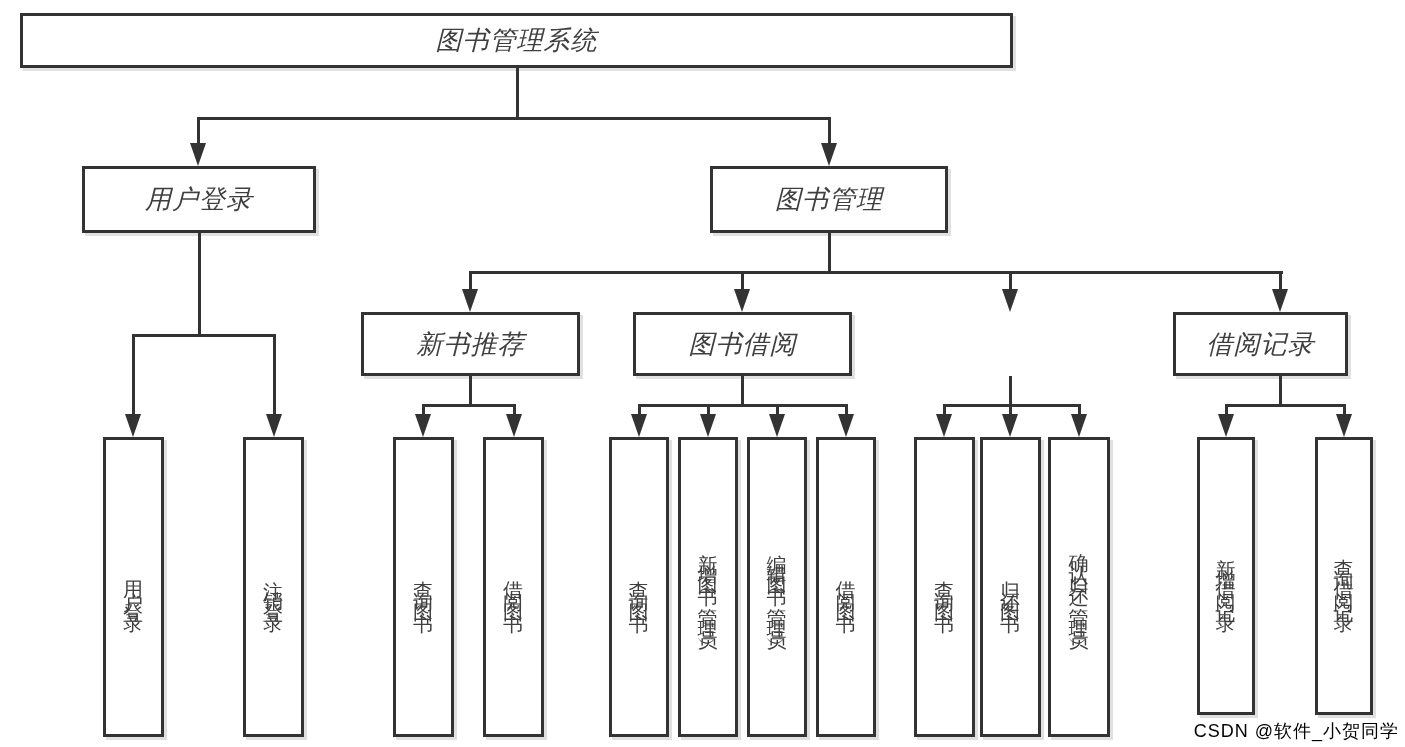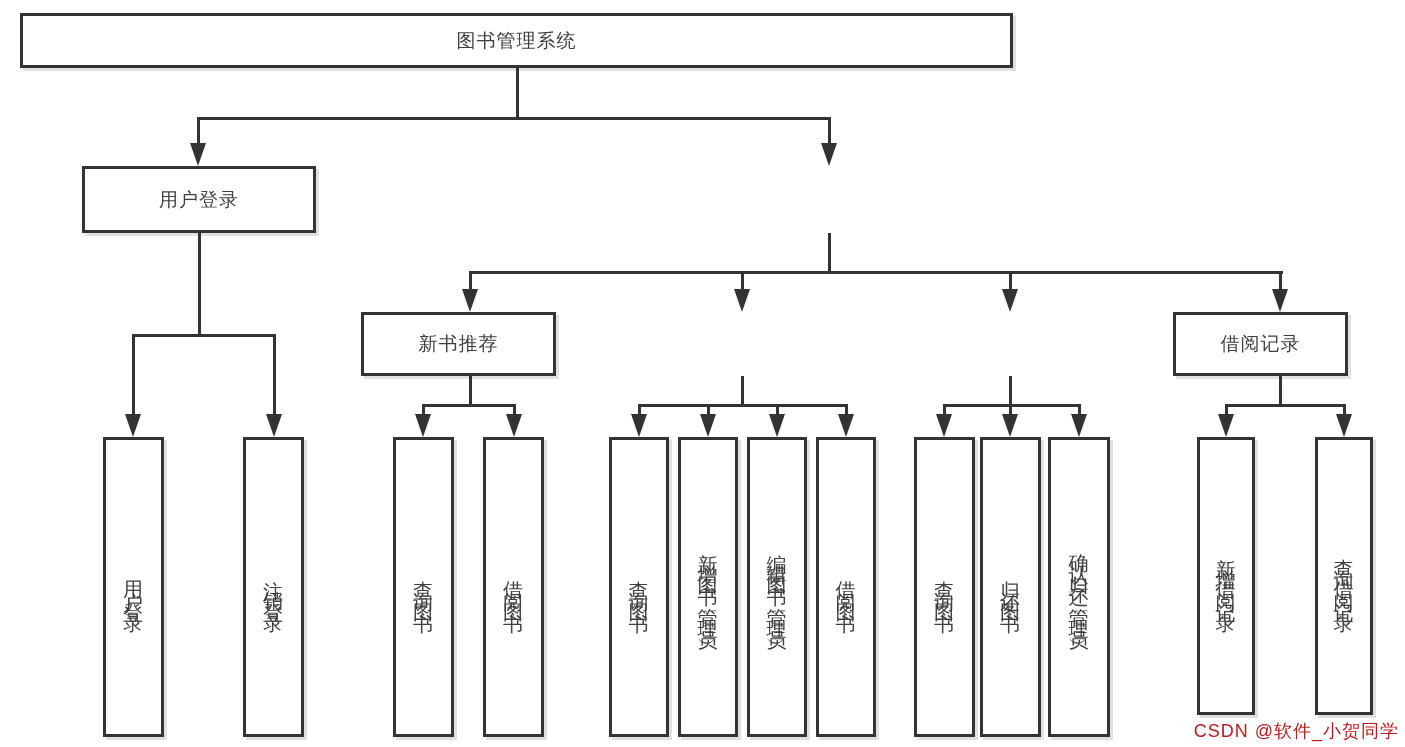"图书管理系统" .hbox span { font-size: 19px -> 26px; font-style: none -> italic }
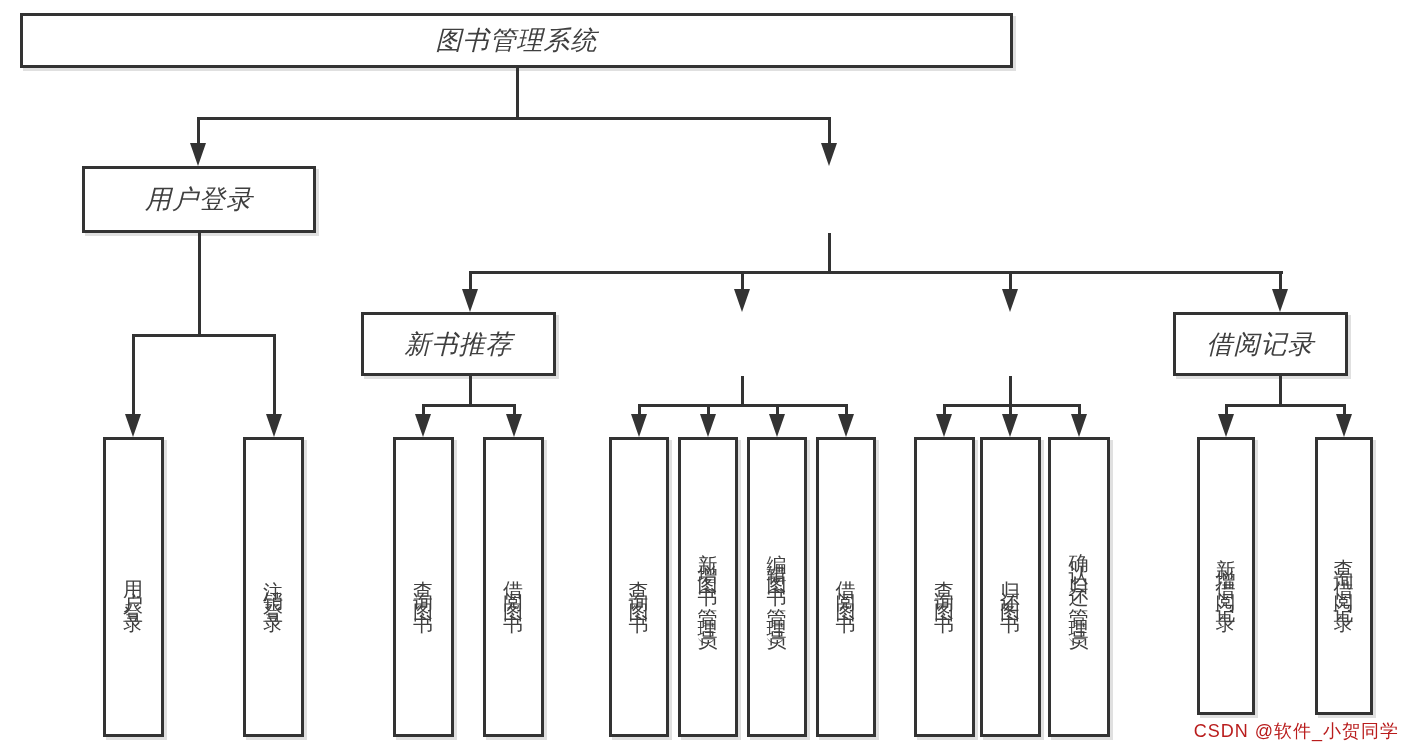"图书管理" div.box { html: none -> <div> <span>图书管理</span> </div> }
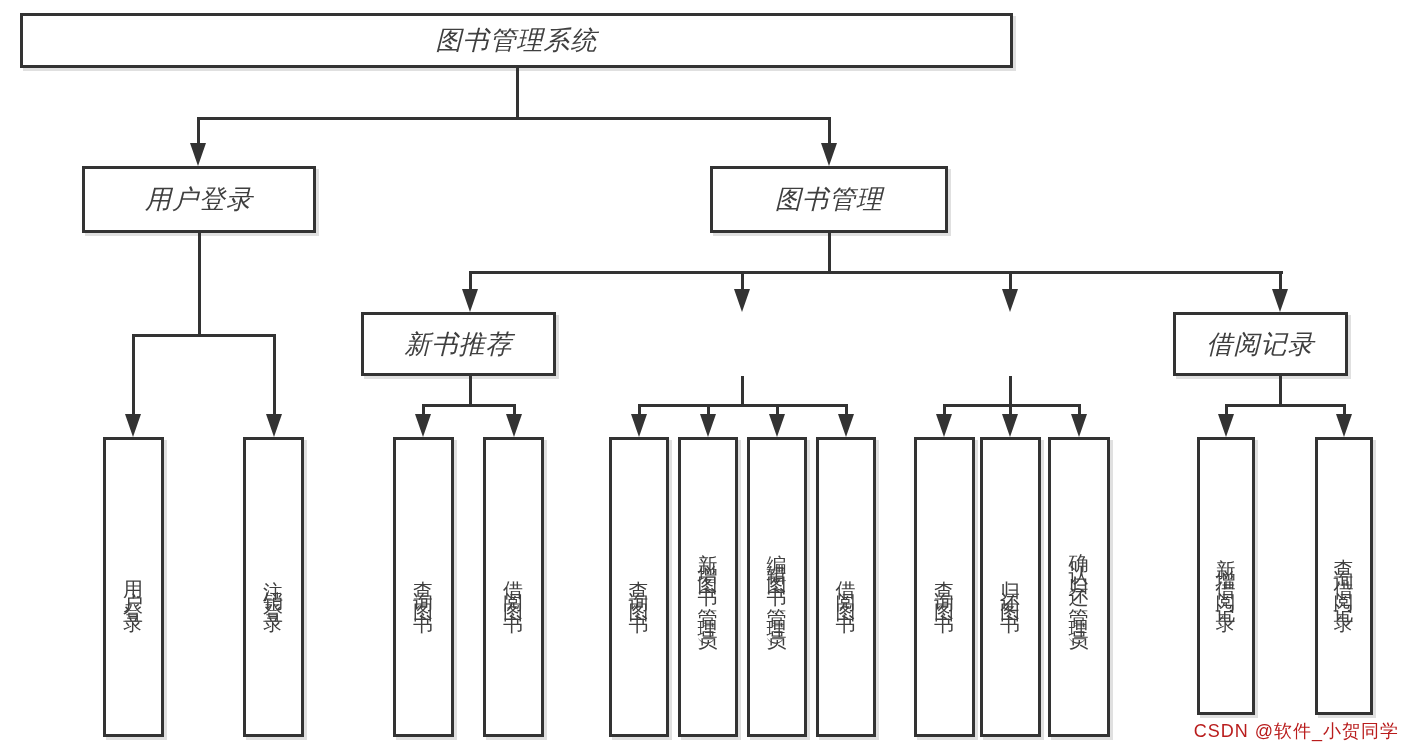"新书推荐" div.box { width: 195px -> 219px }
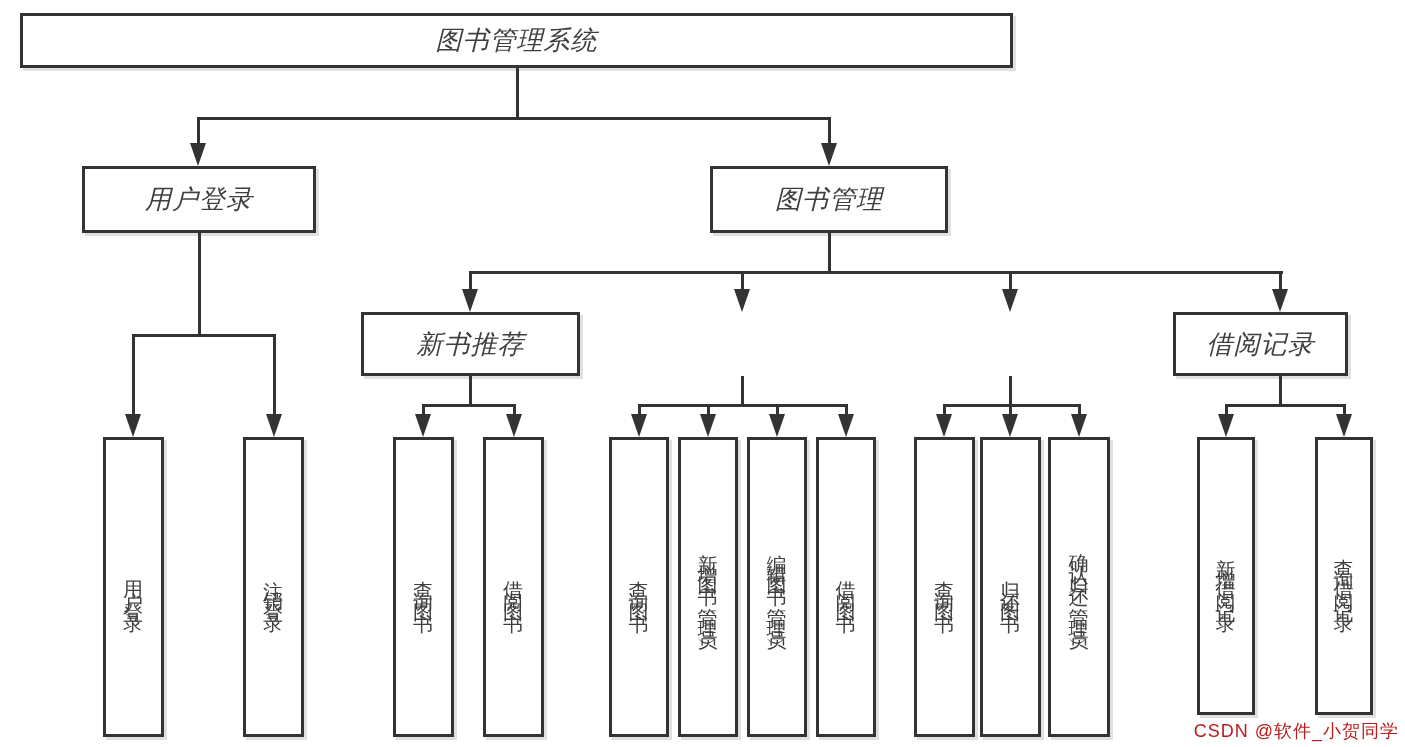"图书借阅" div.box { html: none -> <div> <span>图书借阅</span> </div> }
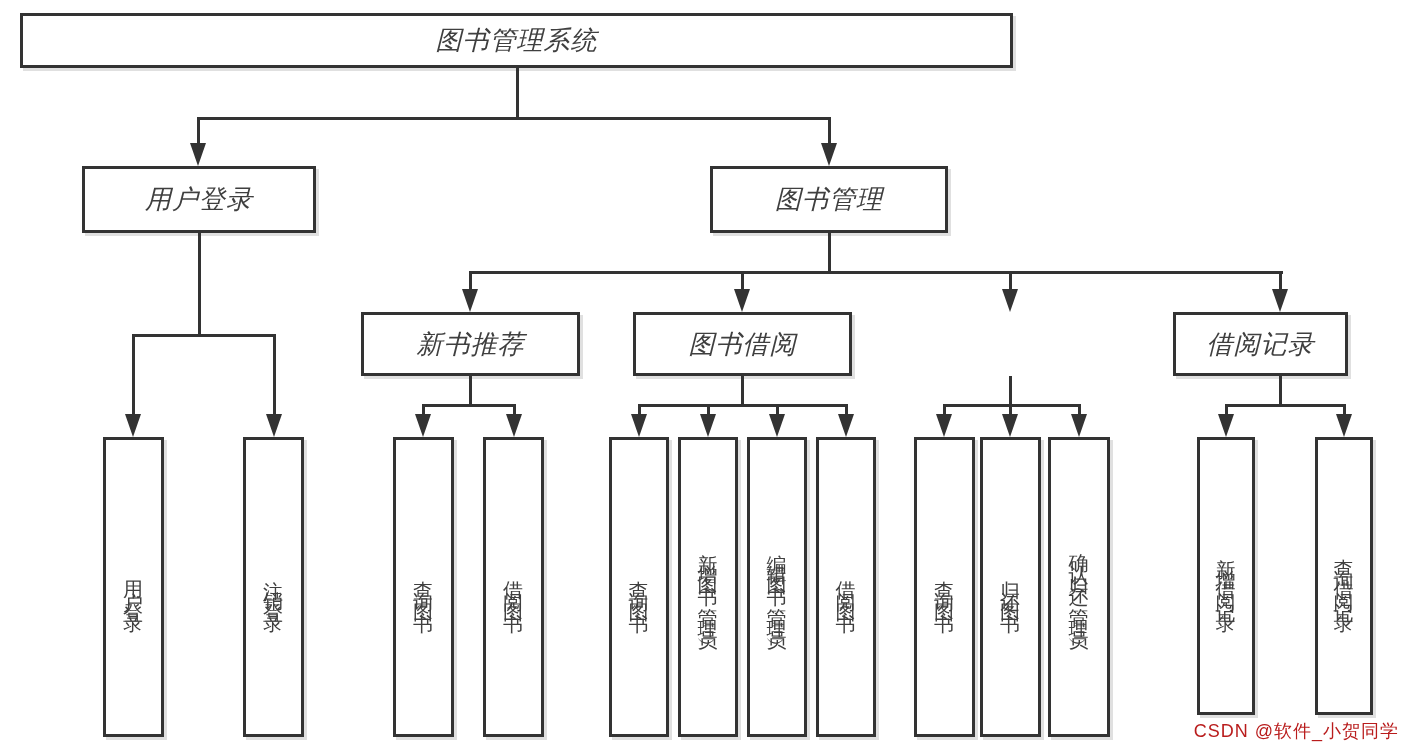"CSDN @软件_小贺同学" #watermark { color: #b91c1c -> #000000 }
